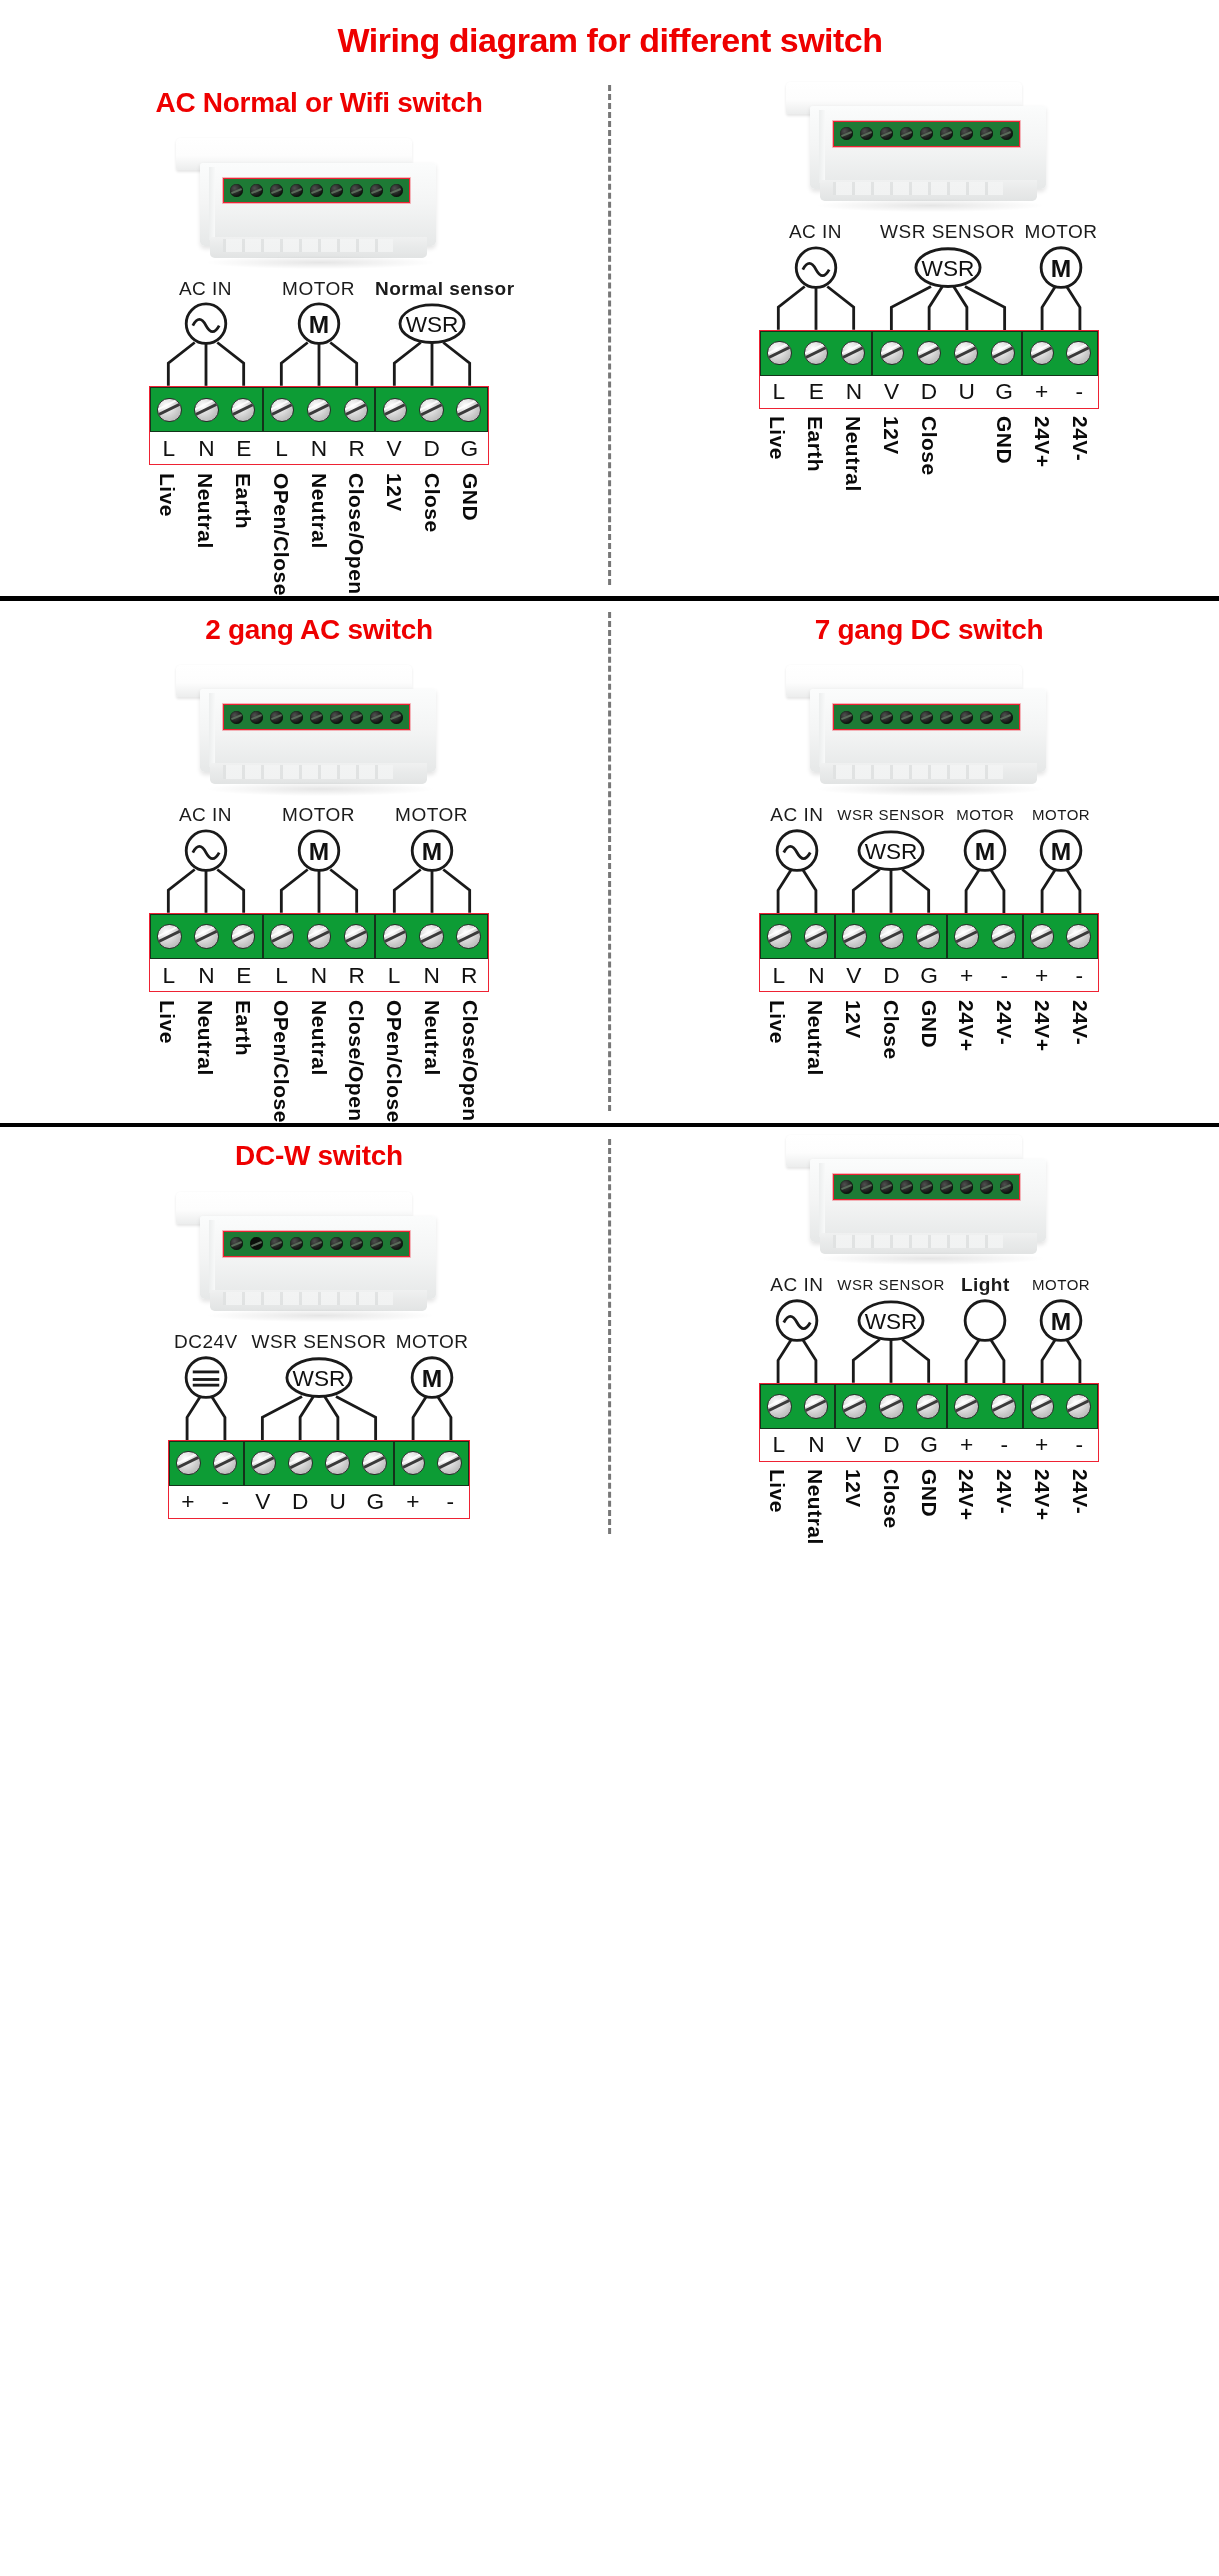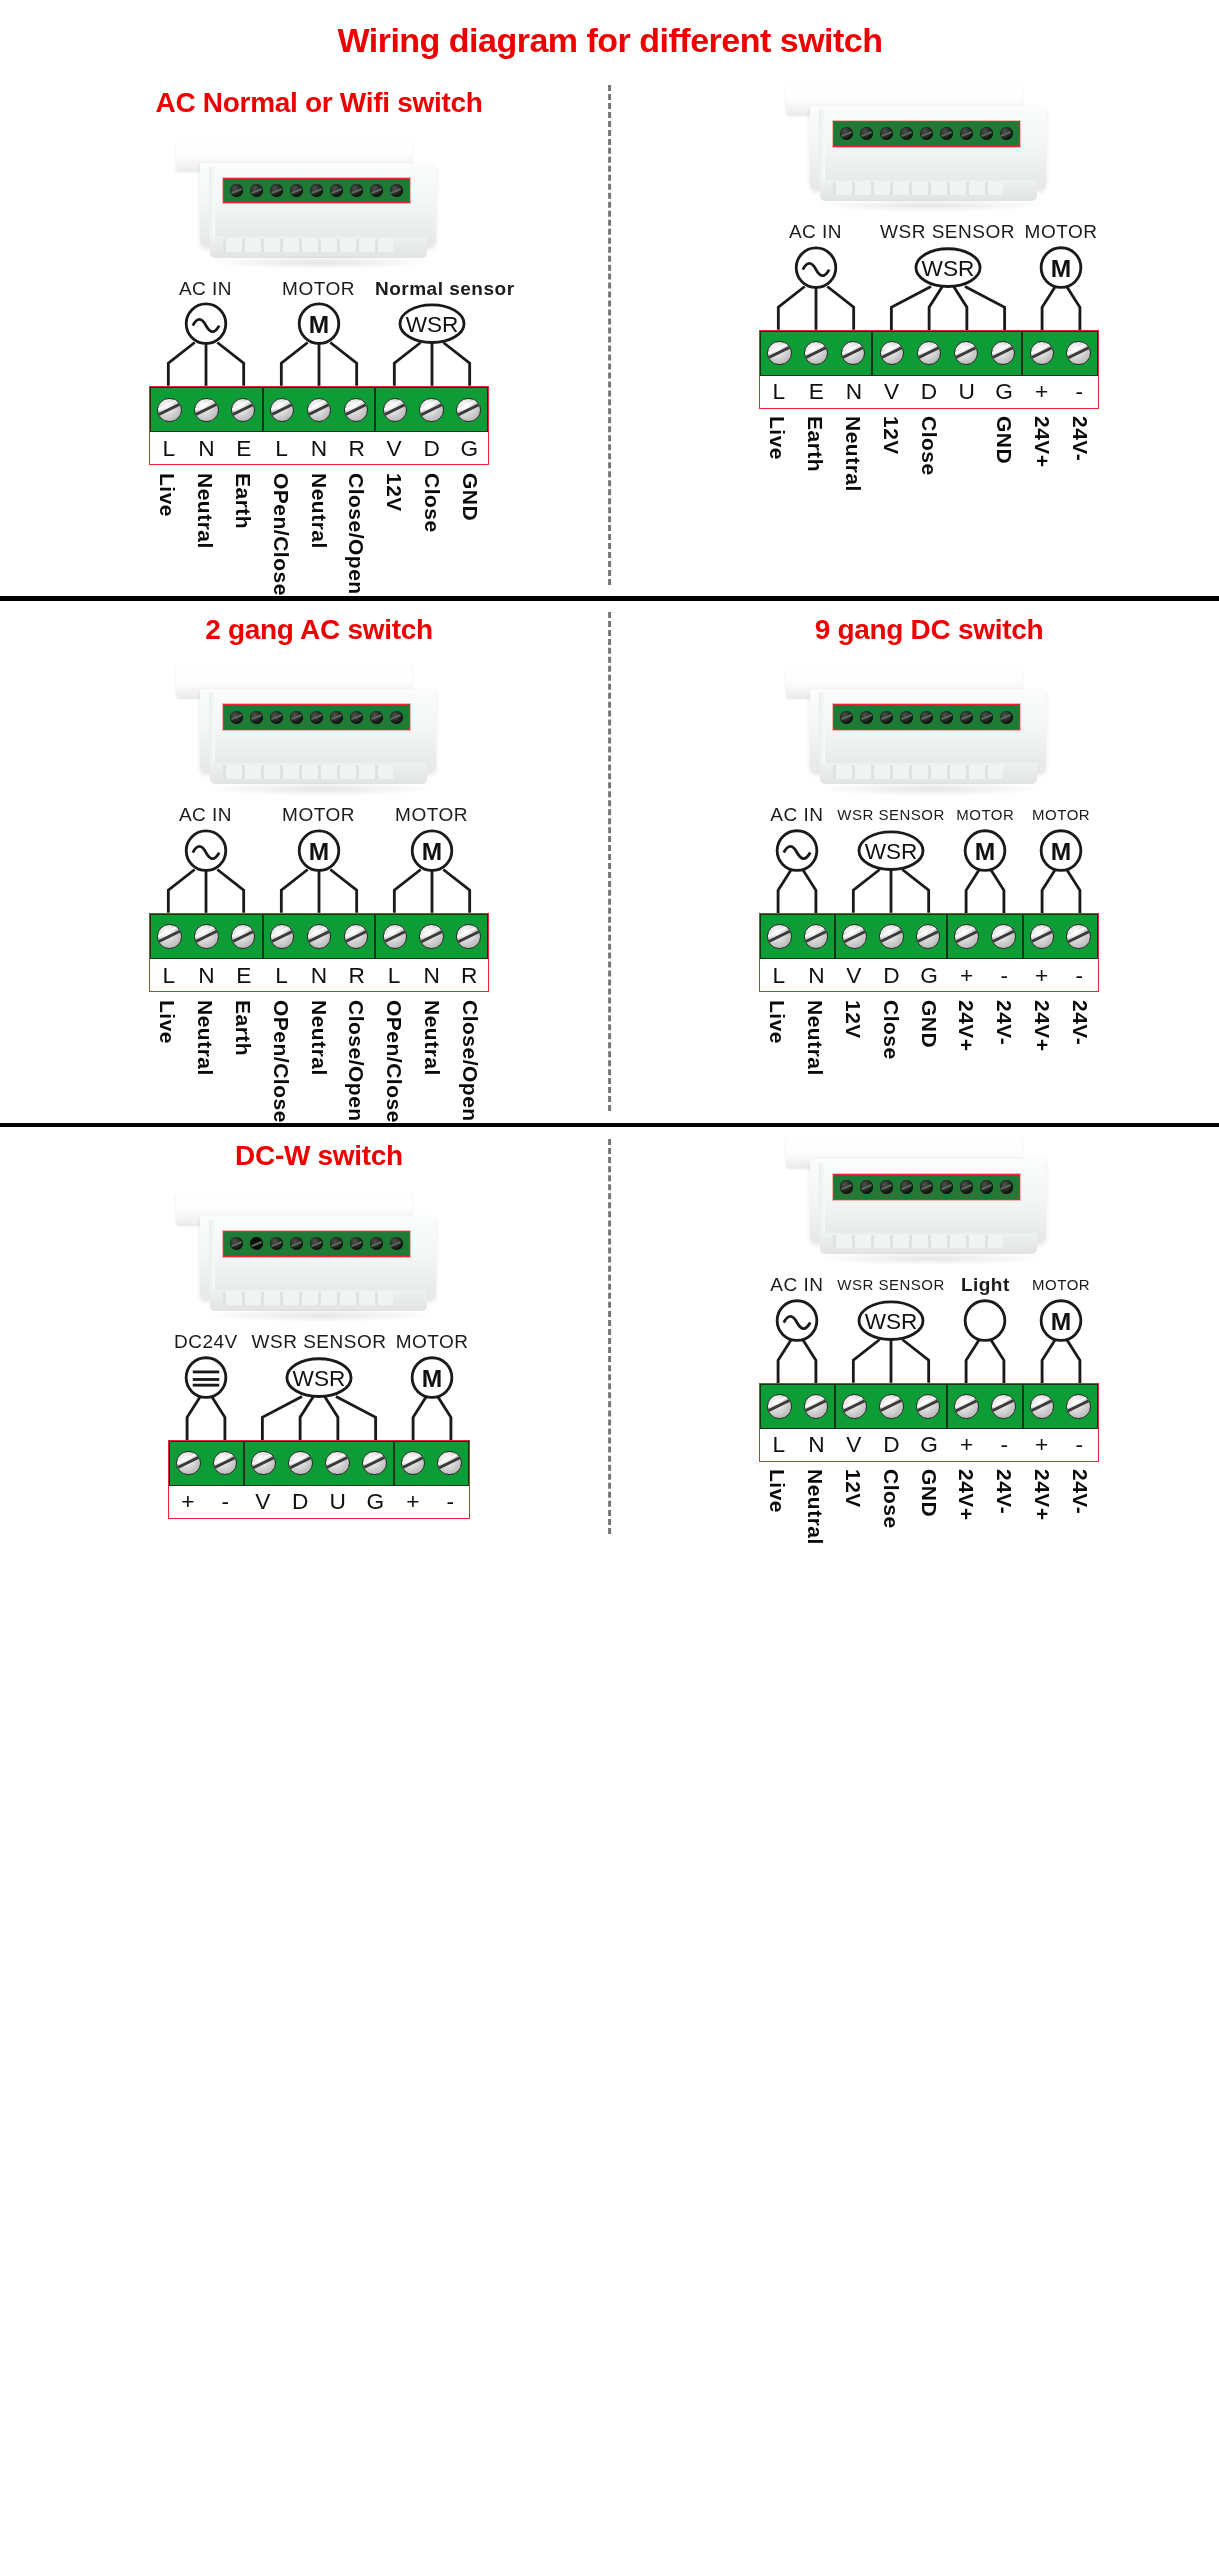"9 gang DC switch" div.panel-title { text: 9 -> 7 }
